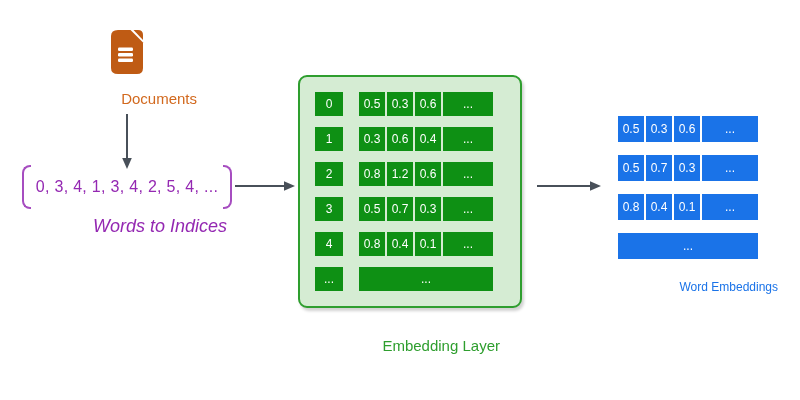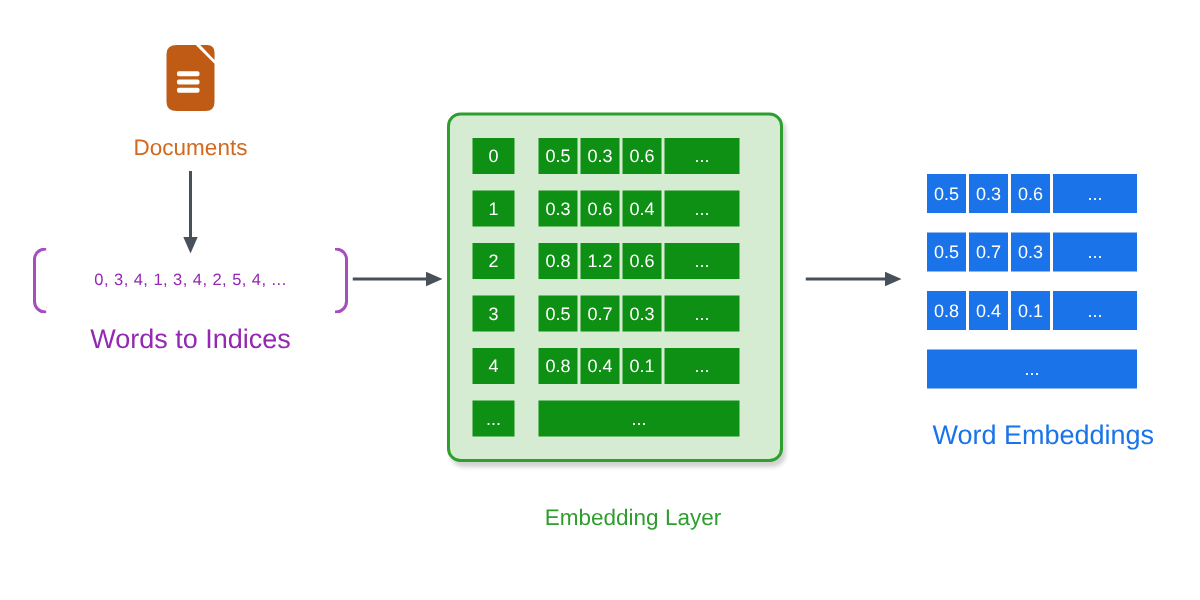"Documents" .lbl { text-align: center -> right }
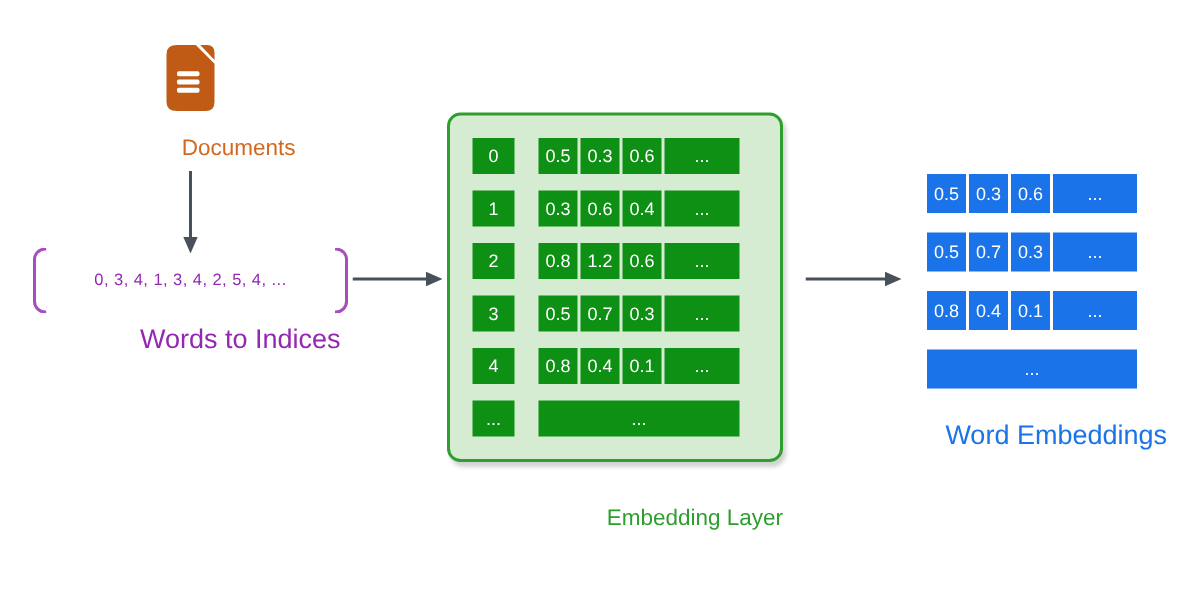"0, 3, 4, 1, 3," .seq-text { font-size: 11px -> 16px }
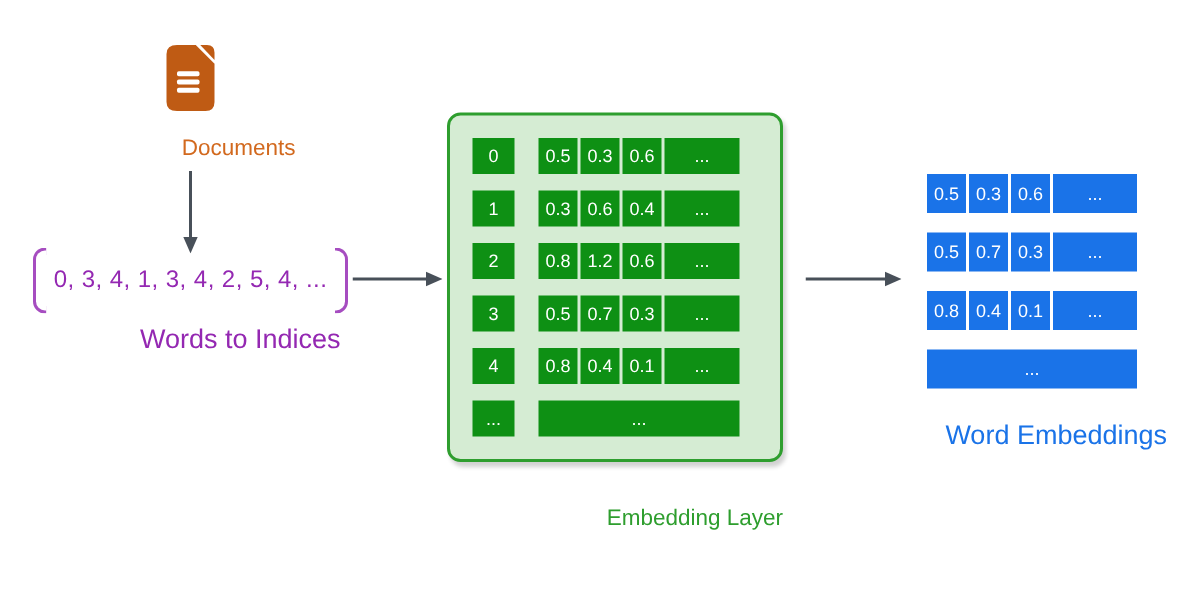"Words to Indices" div.abs { font-style: none -> italic }
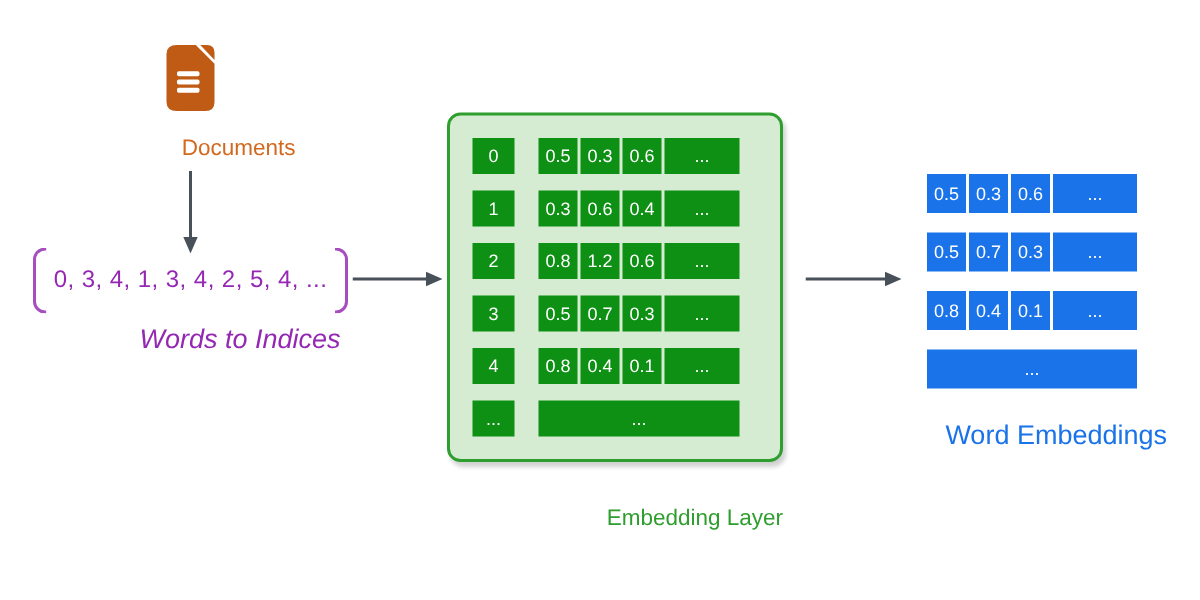"Word Embeddings" .lbl-wordemb { font-size: 18px -> 12px }
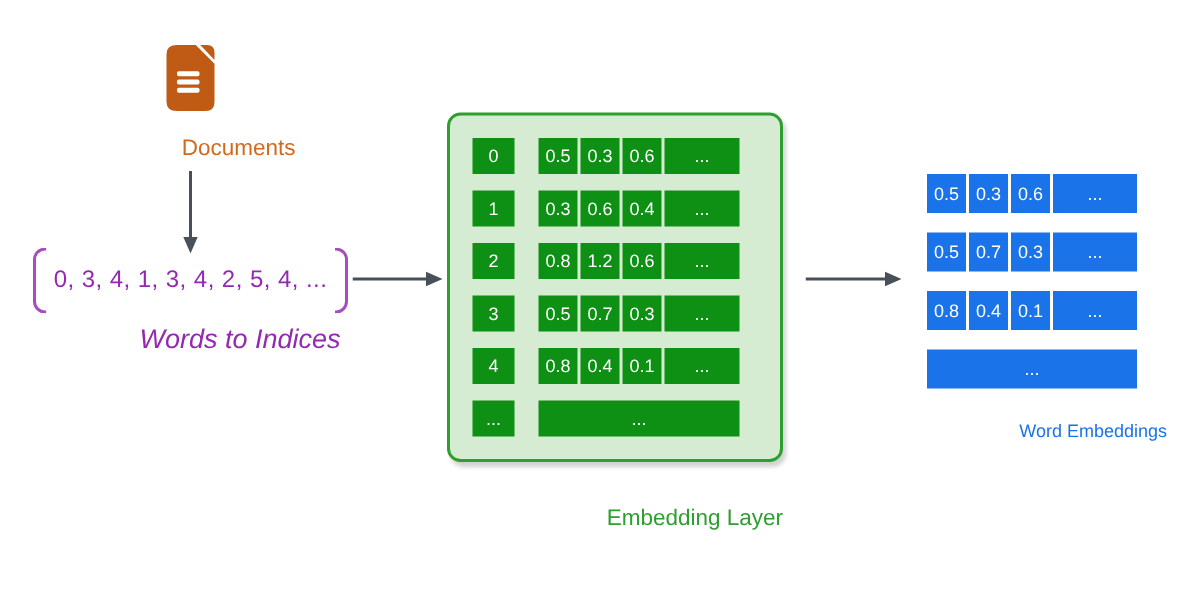"Embedding Layer" div.abs { left: 322px -> 300px }
